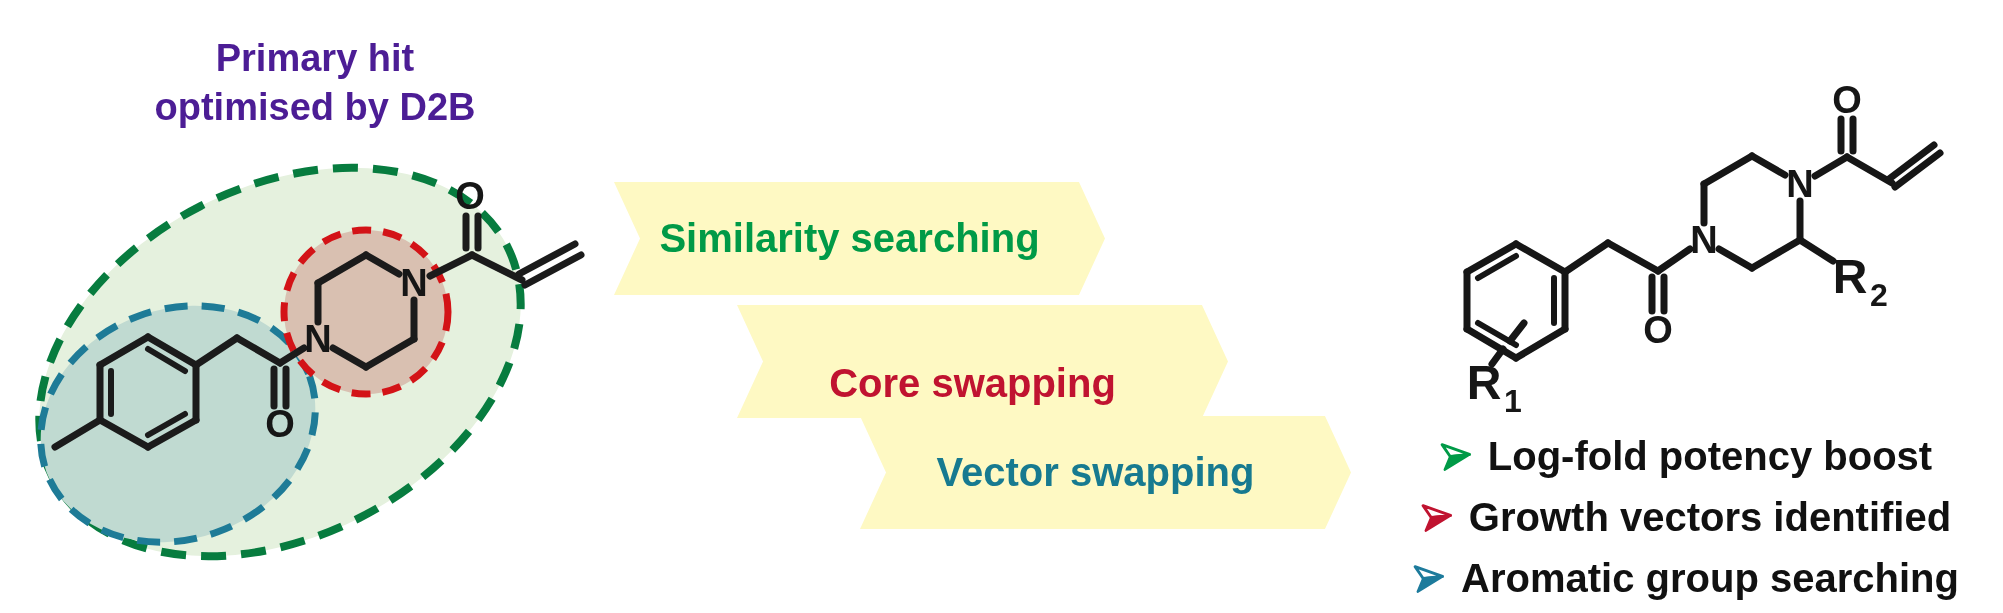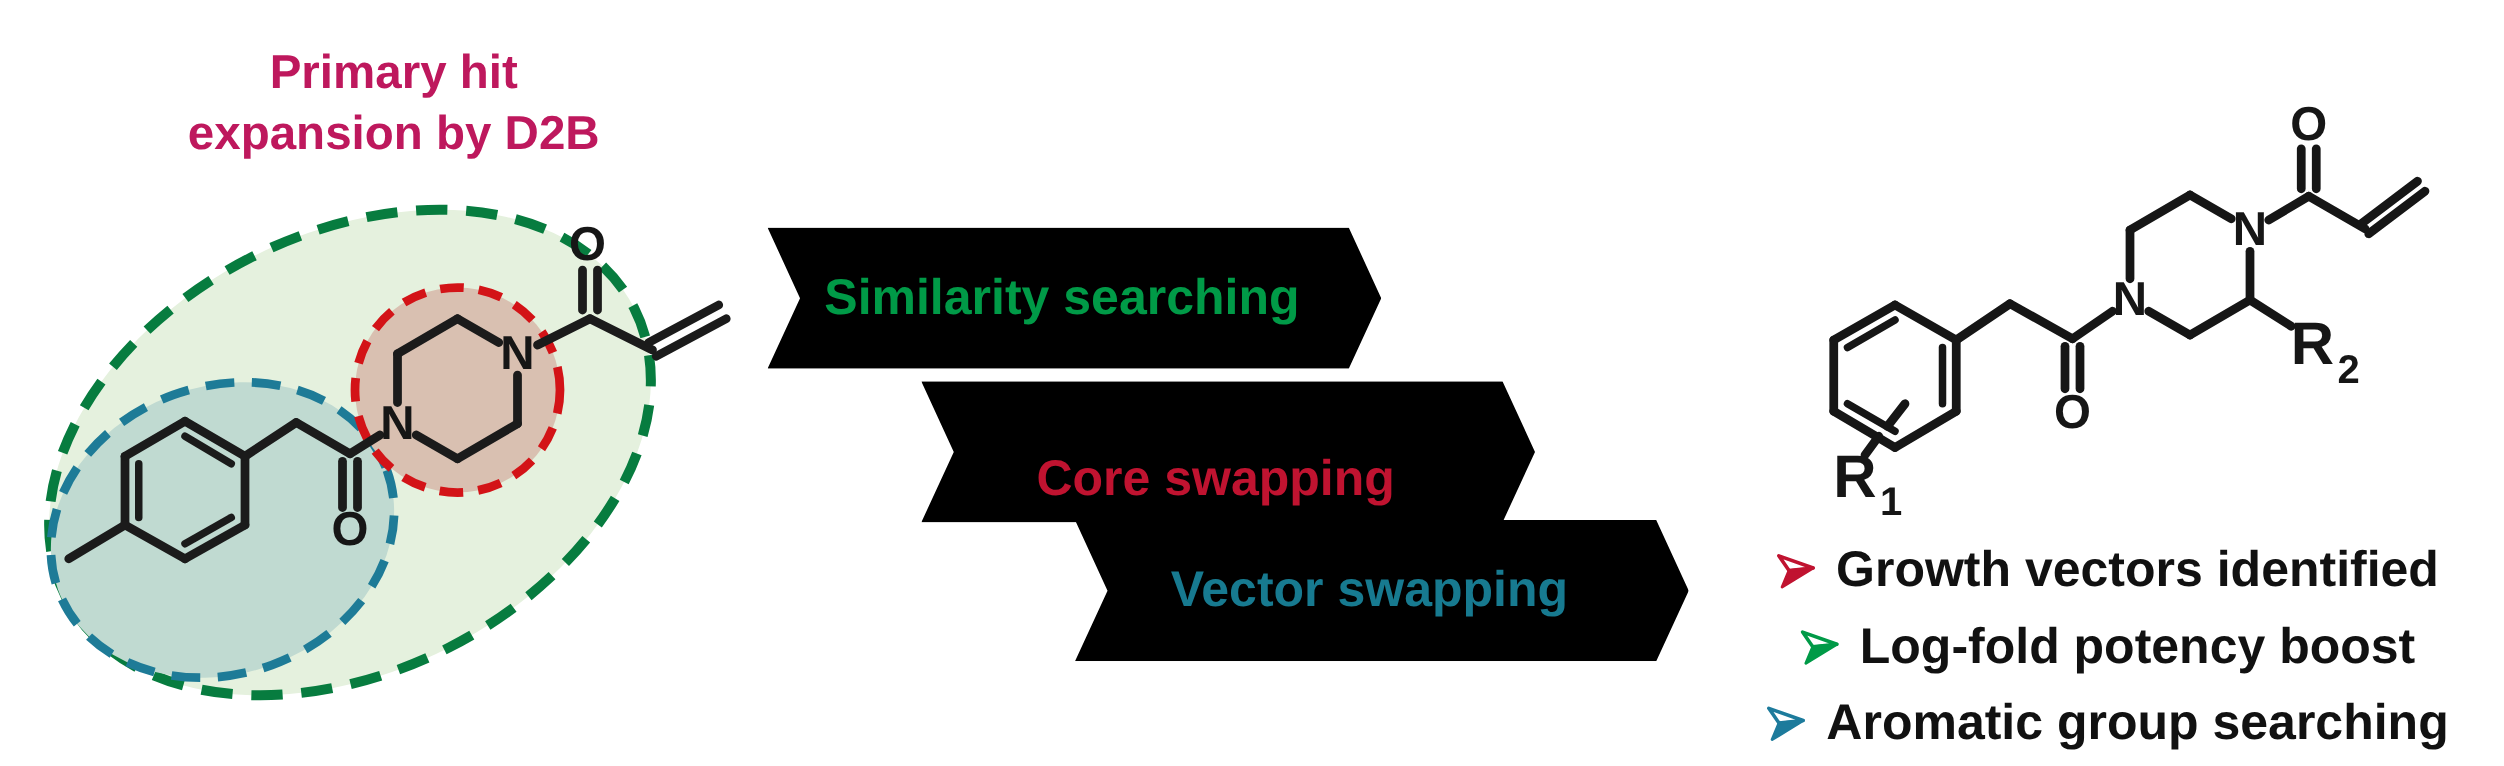"Primary hit" .figure-title { color: #be185d -> #4c1d95 }
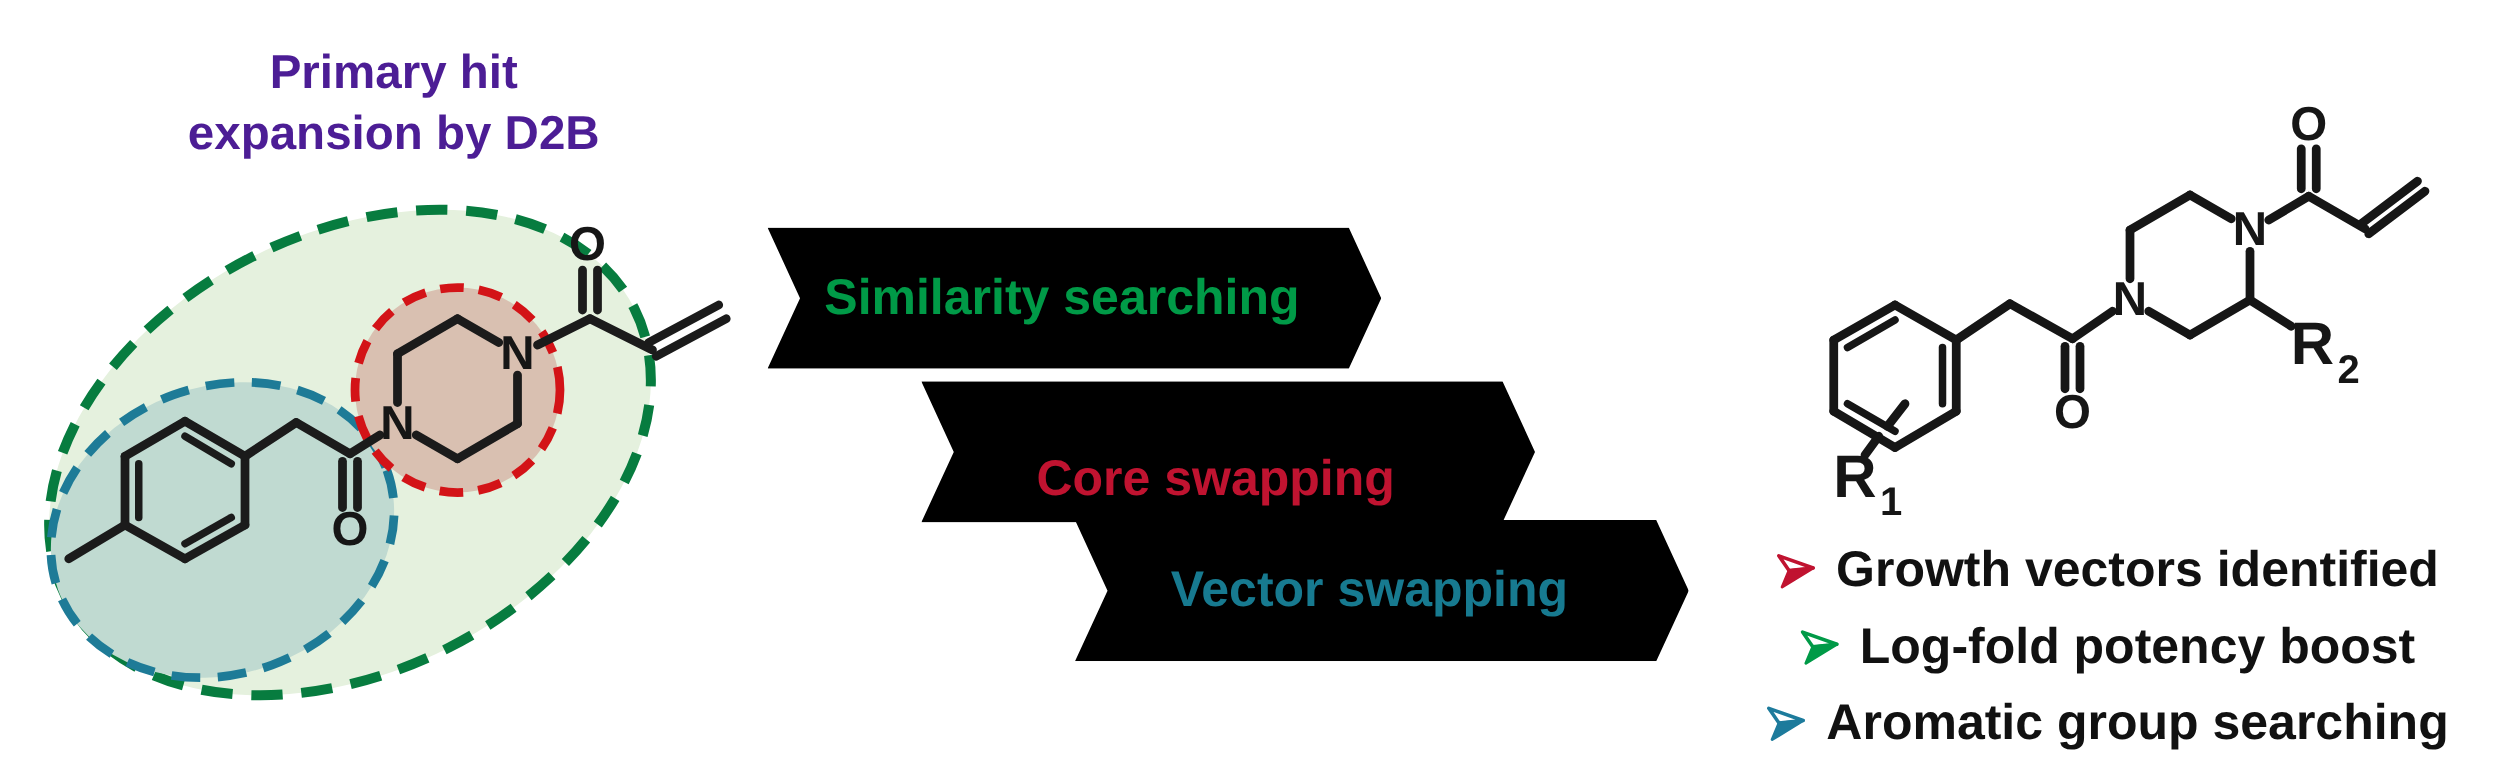"expansion by D2B" div { text: expansion -> optimised }
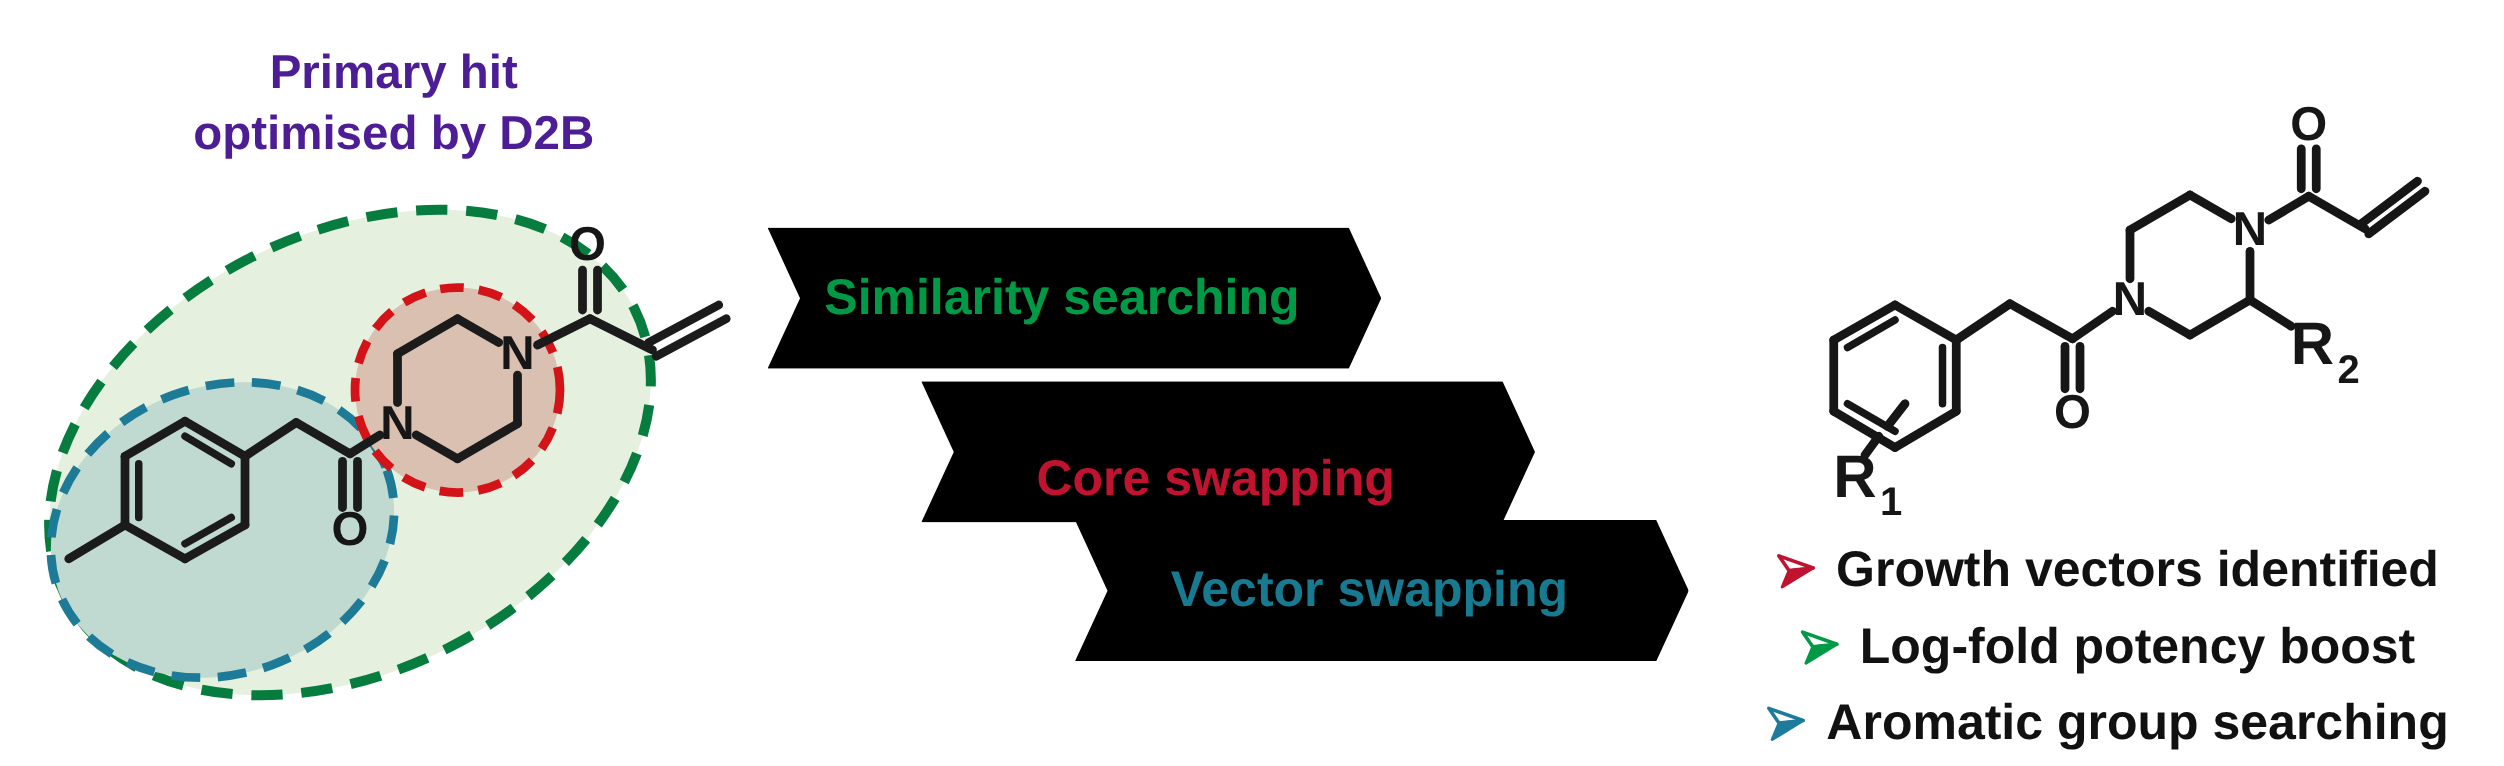"Similarity searching" .banner { background: #000000 -> #fef9c3 }
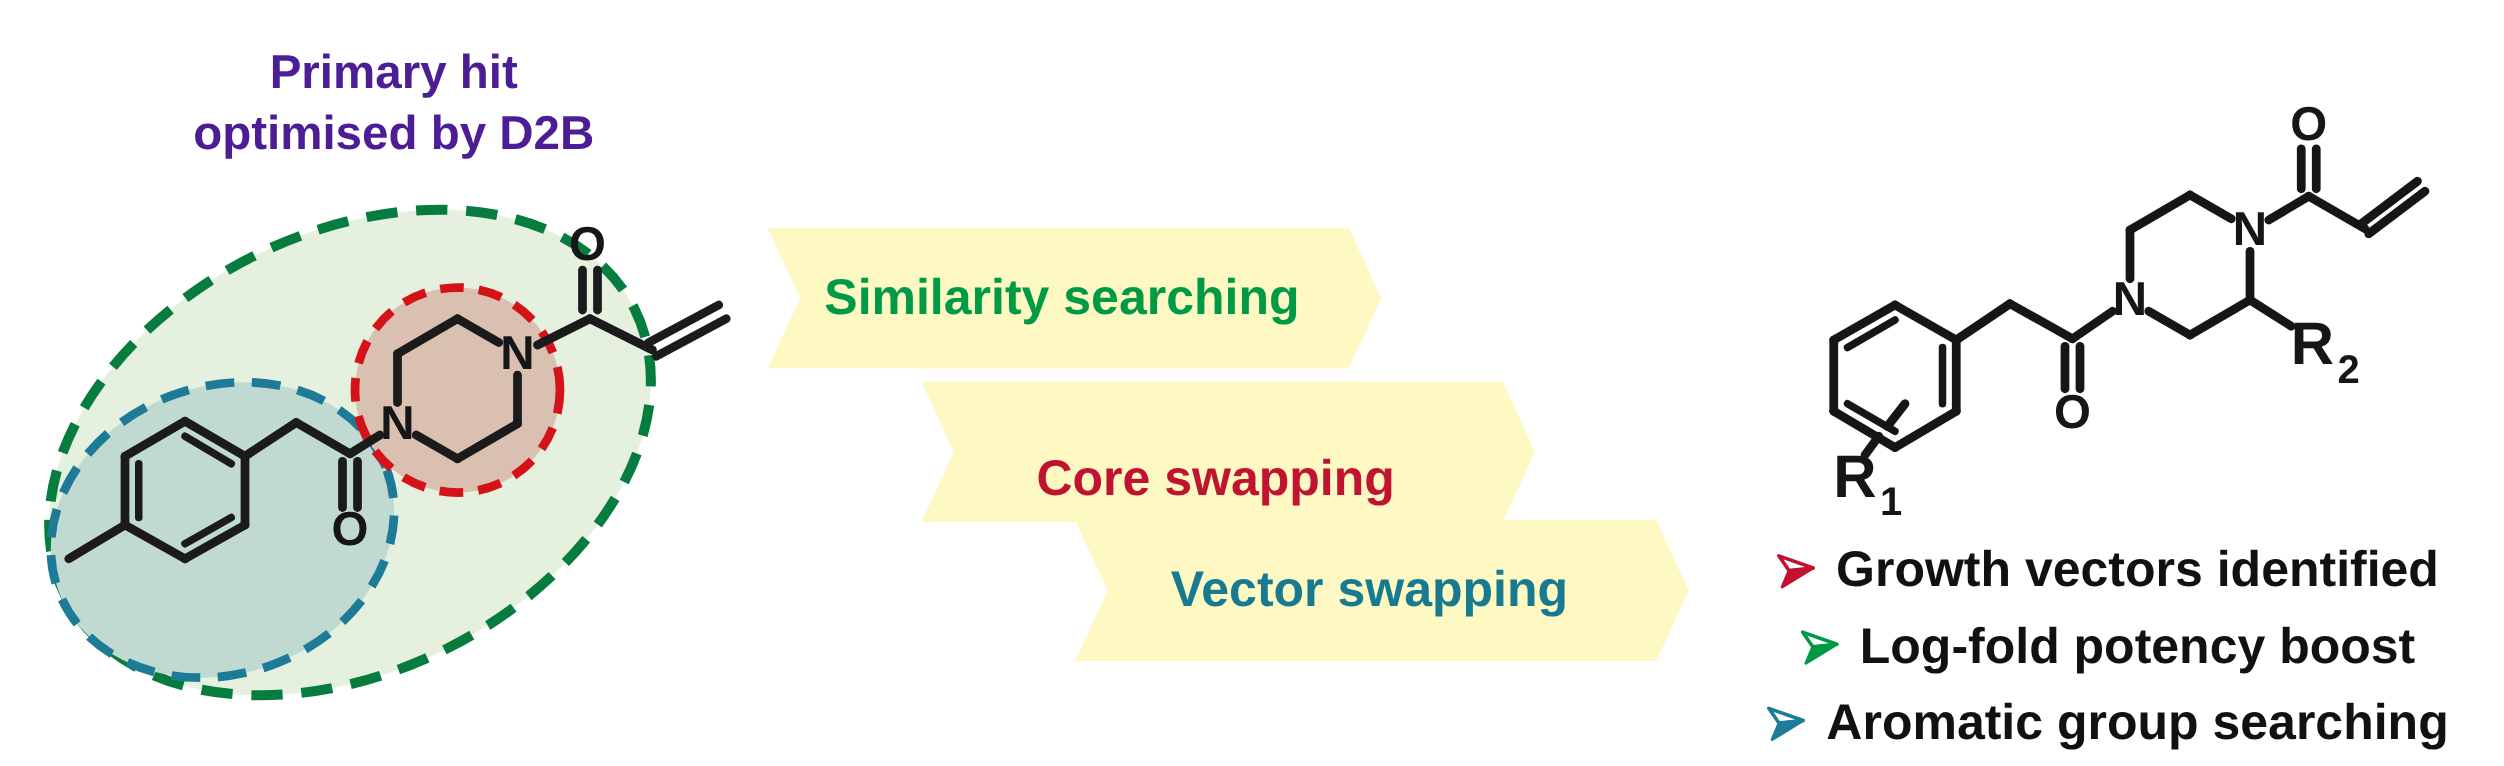"Growth vectors identified" div.outcome-row { order: before "Log-fold potency boost" -> after "Log-fold potency boost" }
